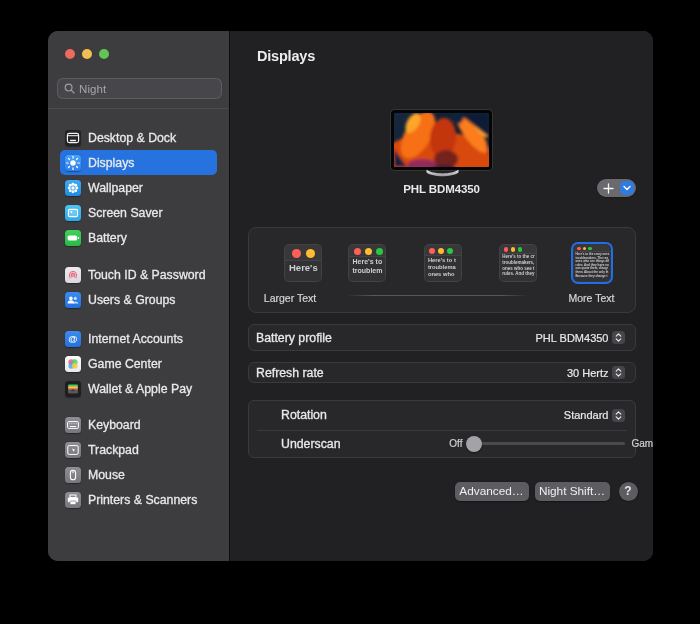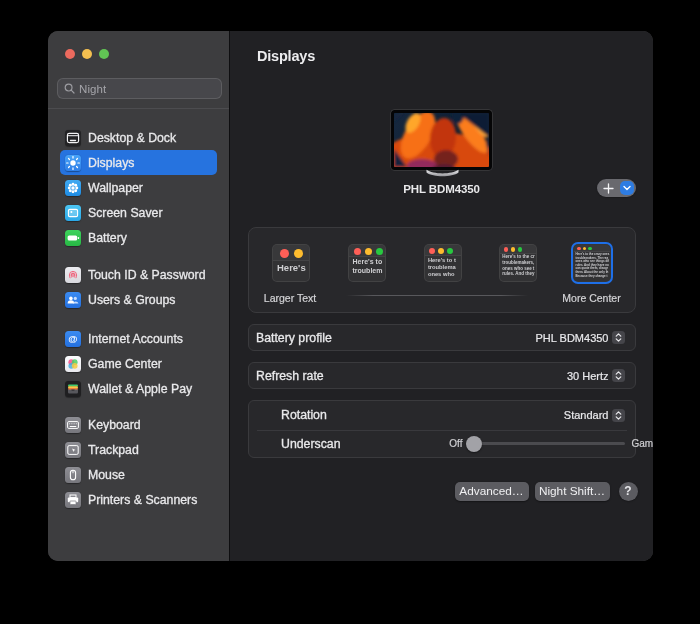"Here's" .t1 { left: 23px -> 35px }
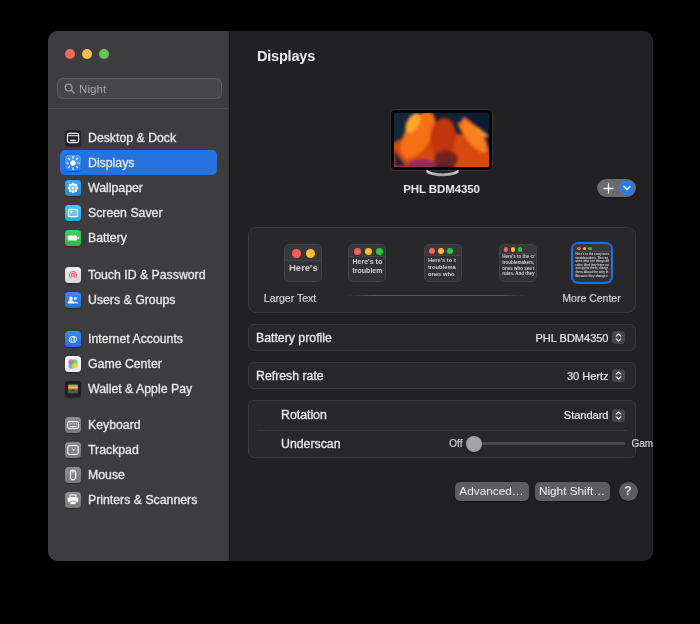"More Center" div.scale-lbl { text: Center -> Text }
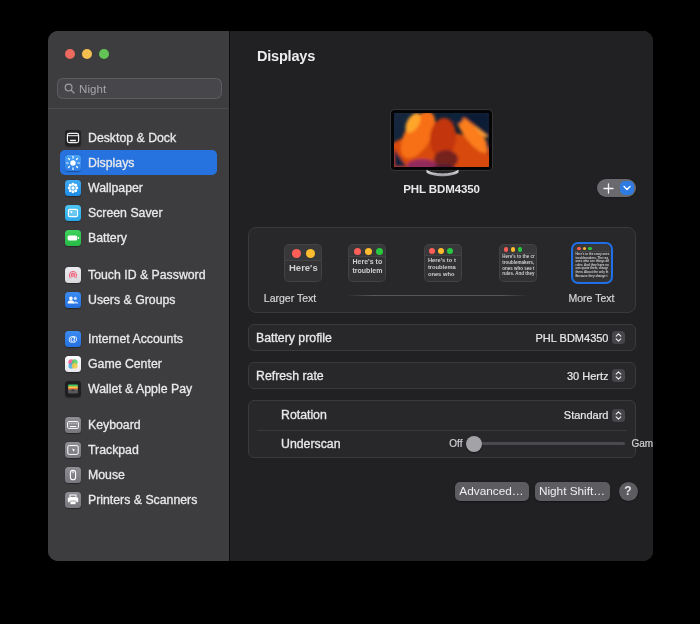"Refresh rate" .row-card2 { height: 27px -> 21px }
